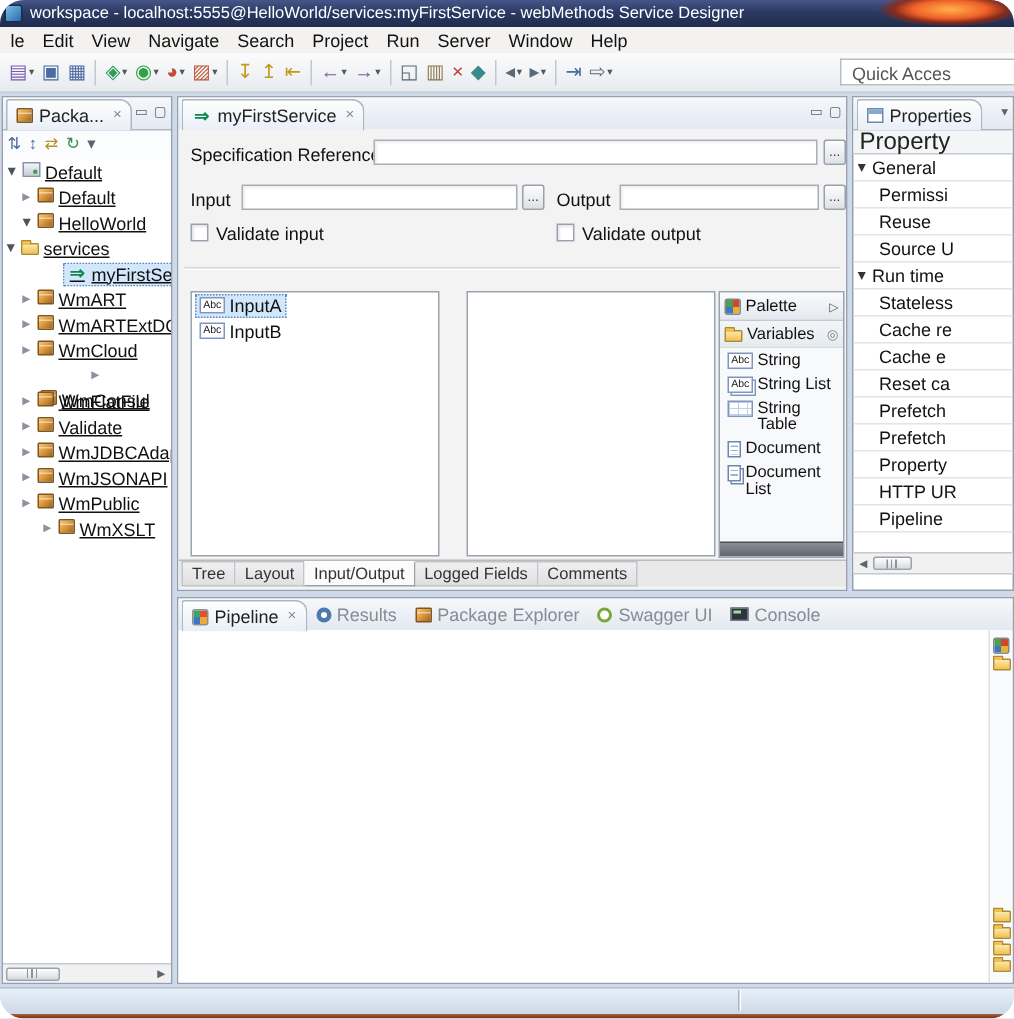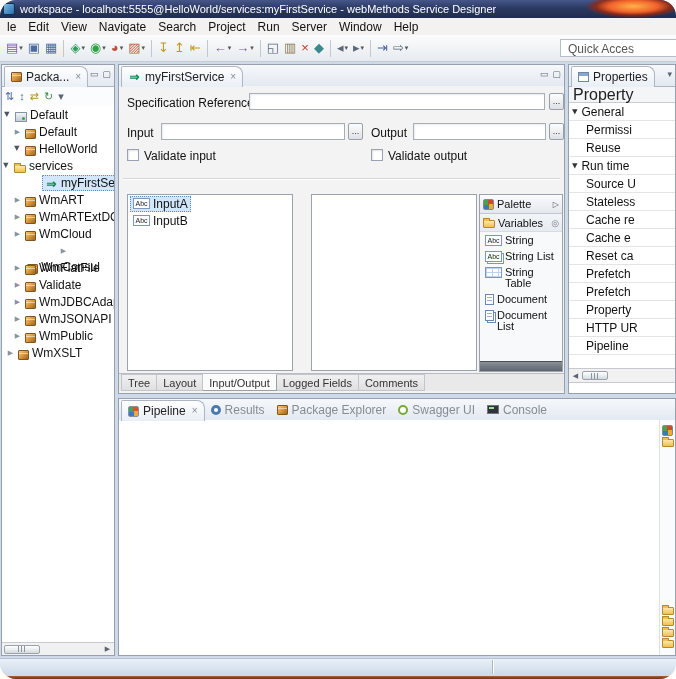"Default" .twrap { align-items: flex-end -> flex-start; text-decoration: none -> underline }
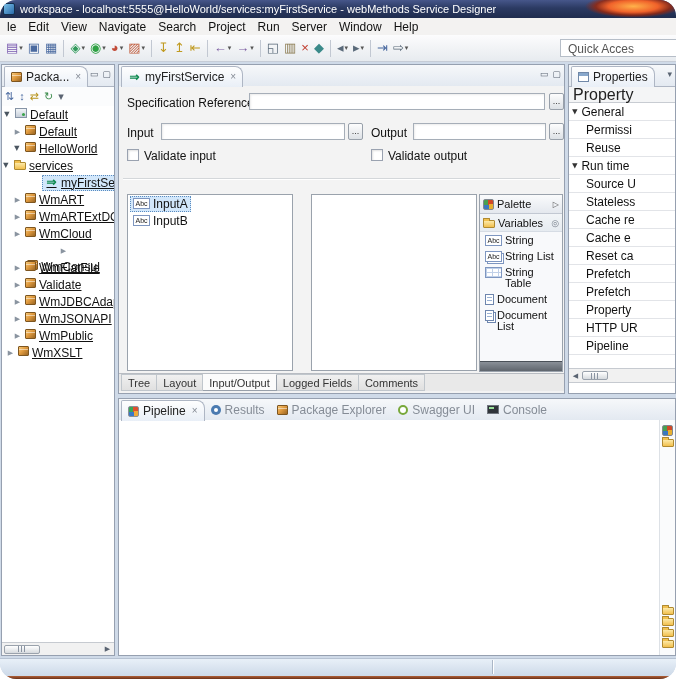"Run time" div.prow { order: before "Source U" -> after "Source U" }
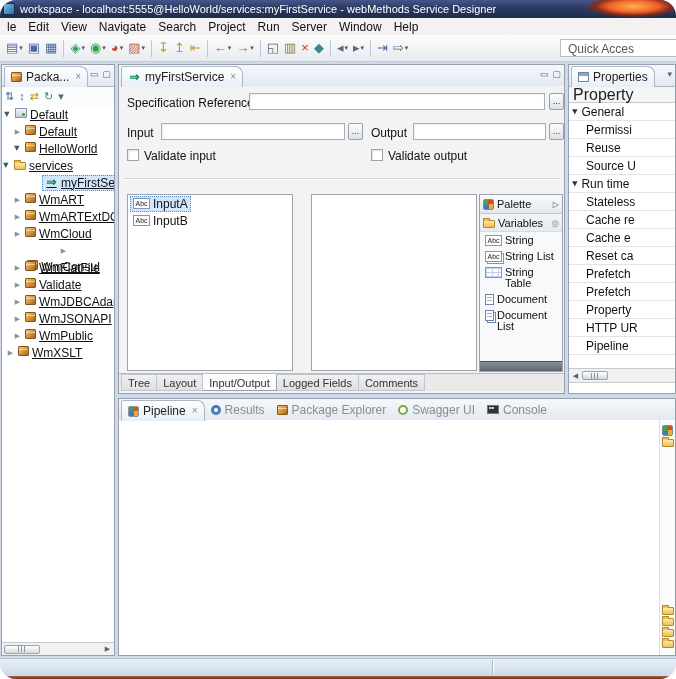"WmXSLT" div.tree-row { padding-left: 4px -> 25px }
